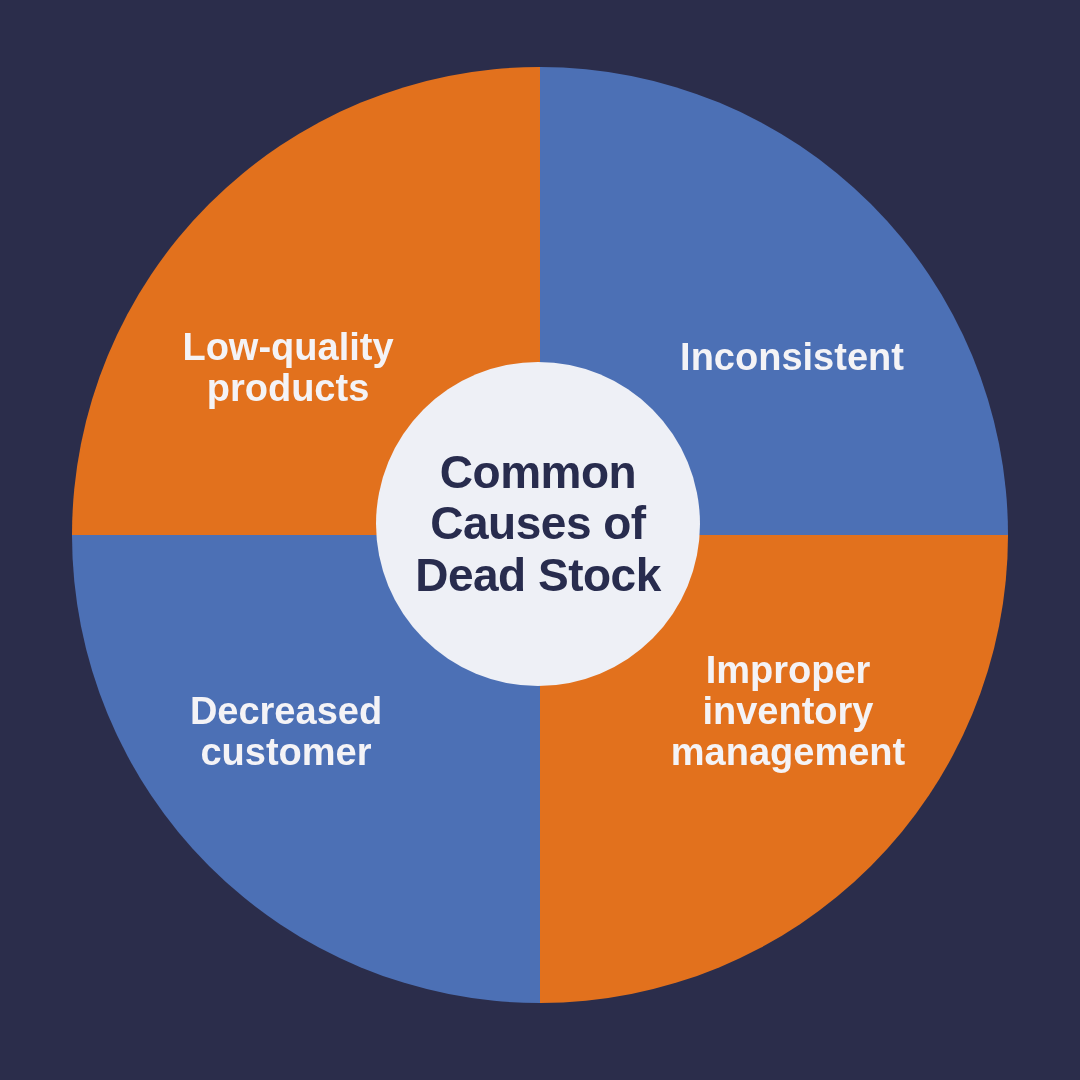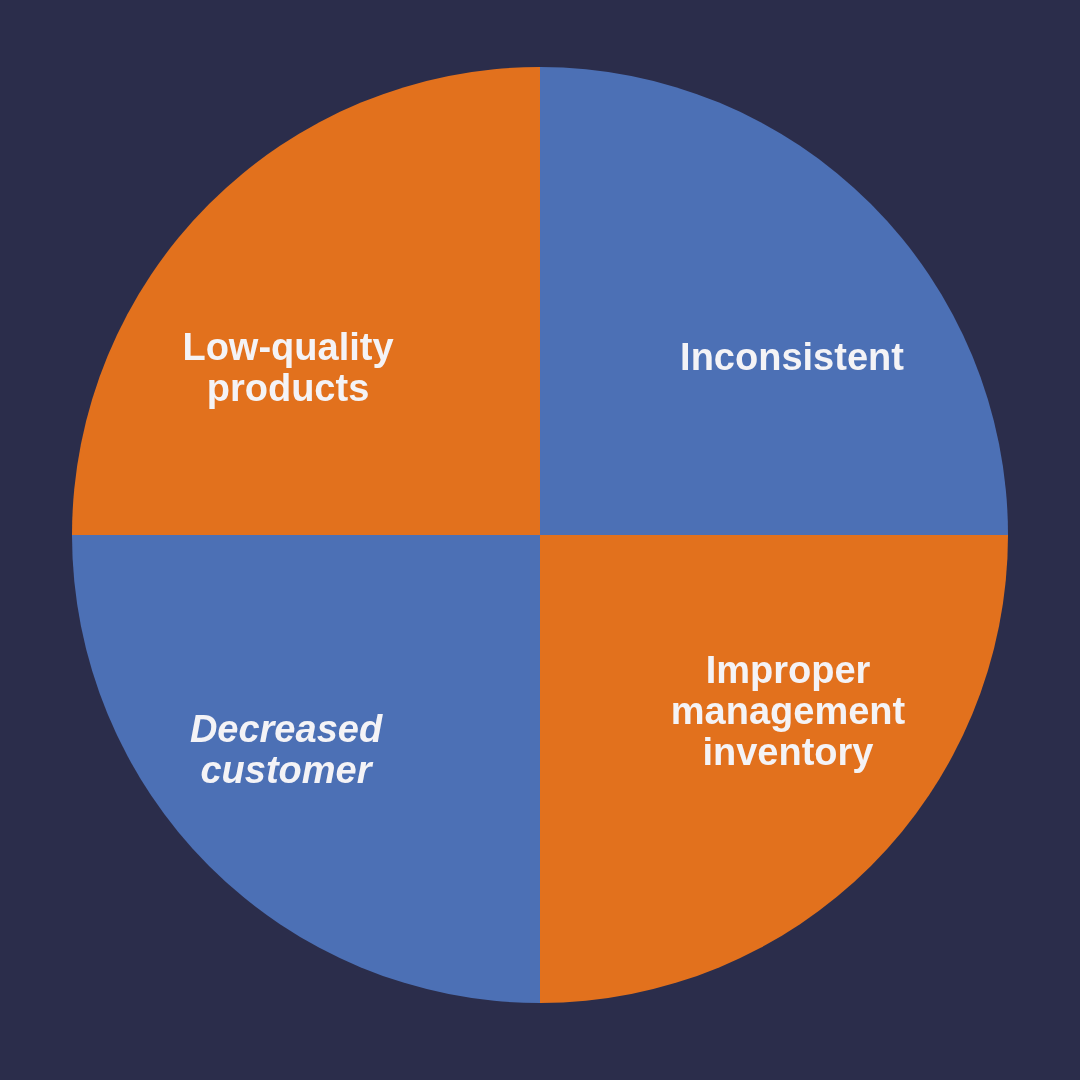"Common" div.center-circle { html: none -> <div> <div> <span>Common</span> <span>Causes of</span> <span>Dead Stock</span> </div> </div> }
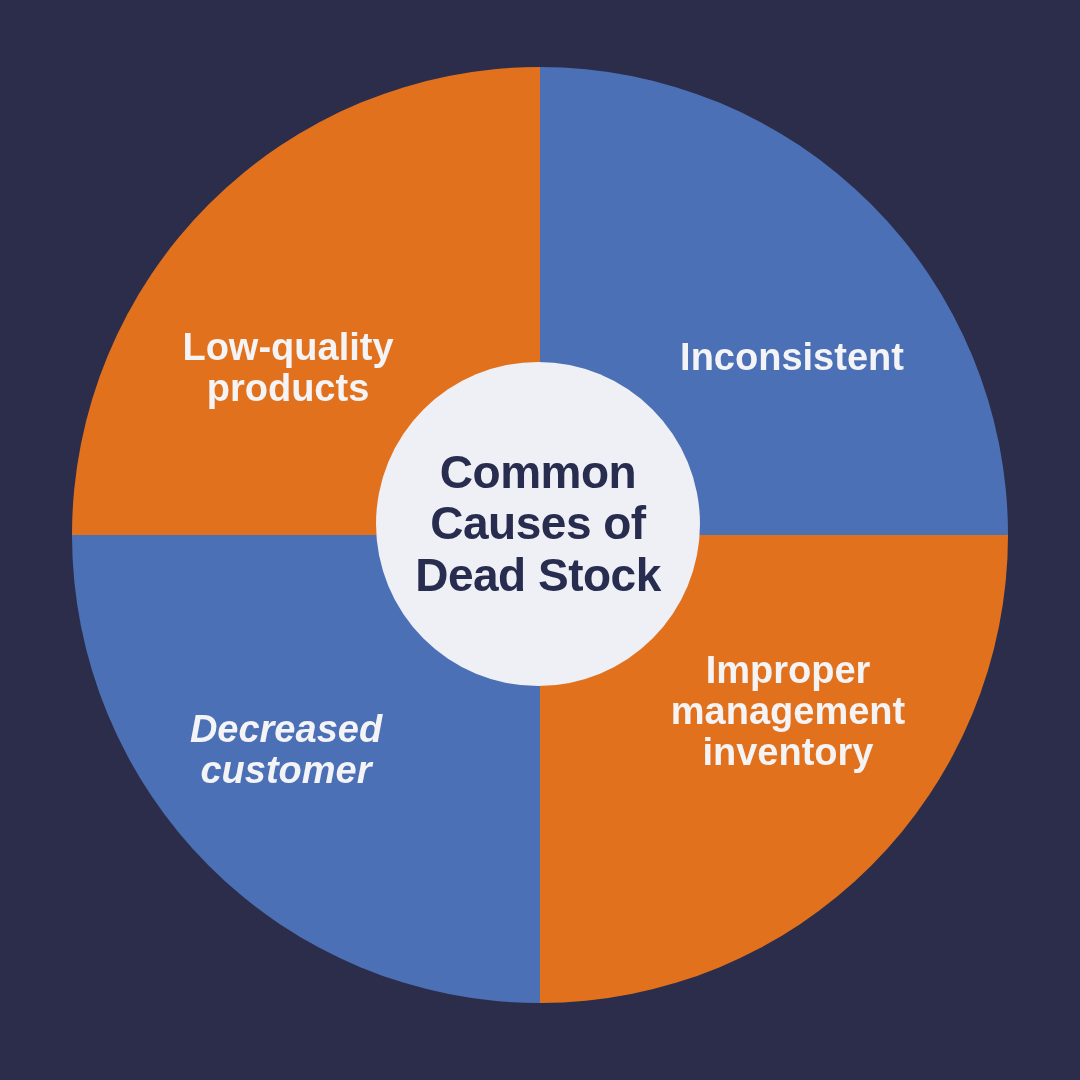"Decreased" .qlabel.bl { font-style: italic -> none; top: 750px -> 732px }
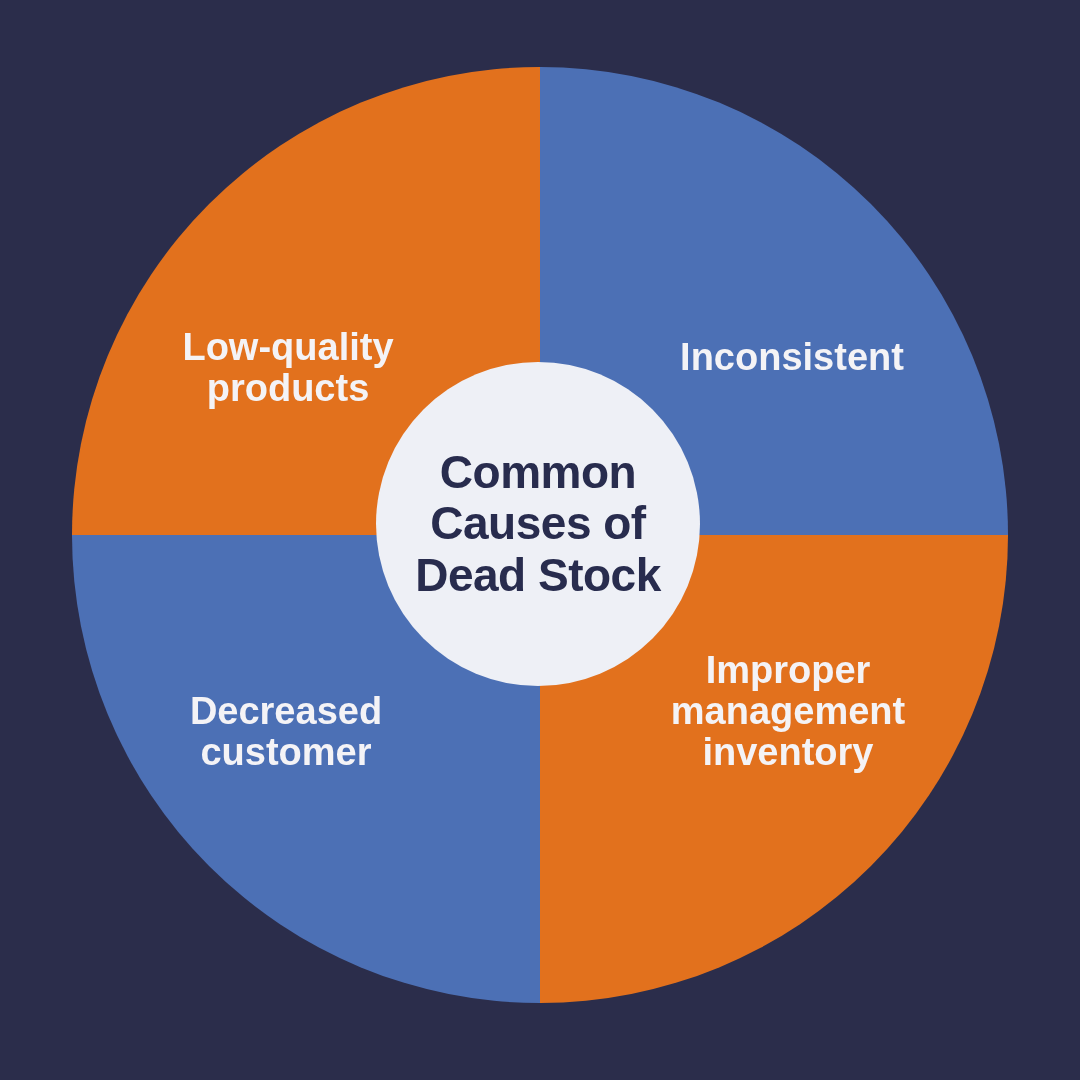"management" span { order: before "inventory" -> after "inventory" }
